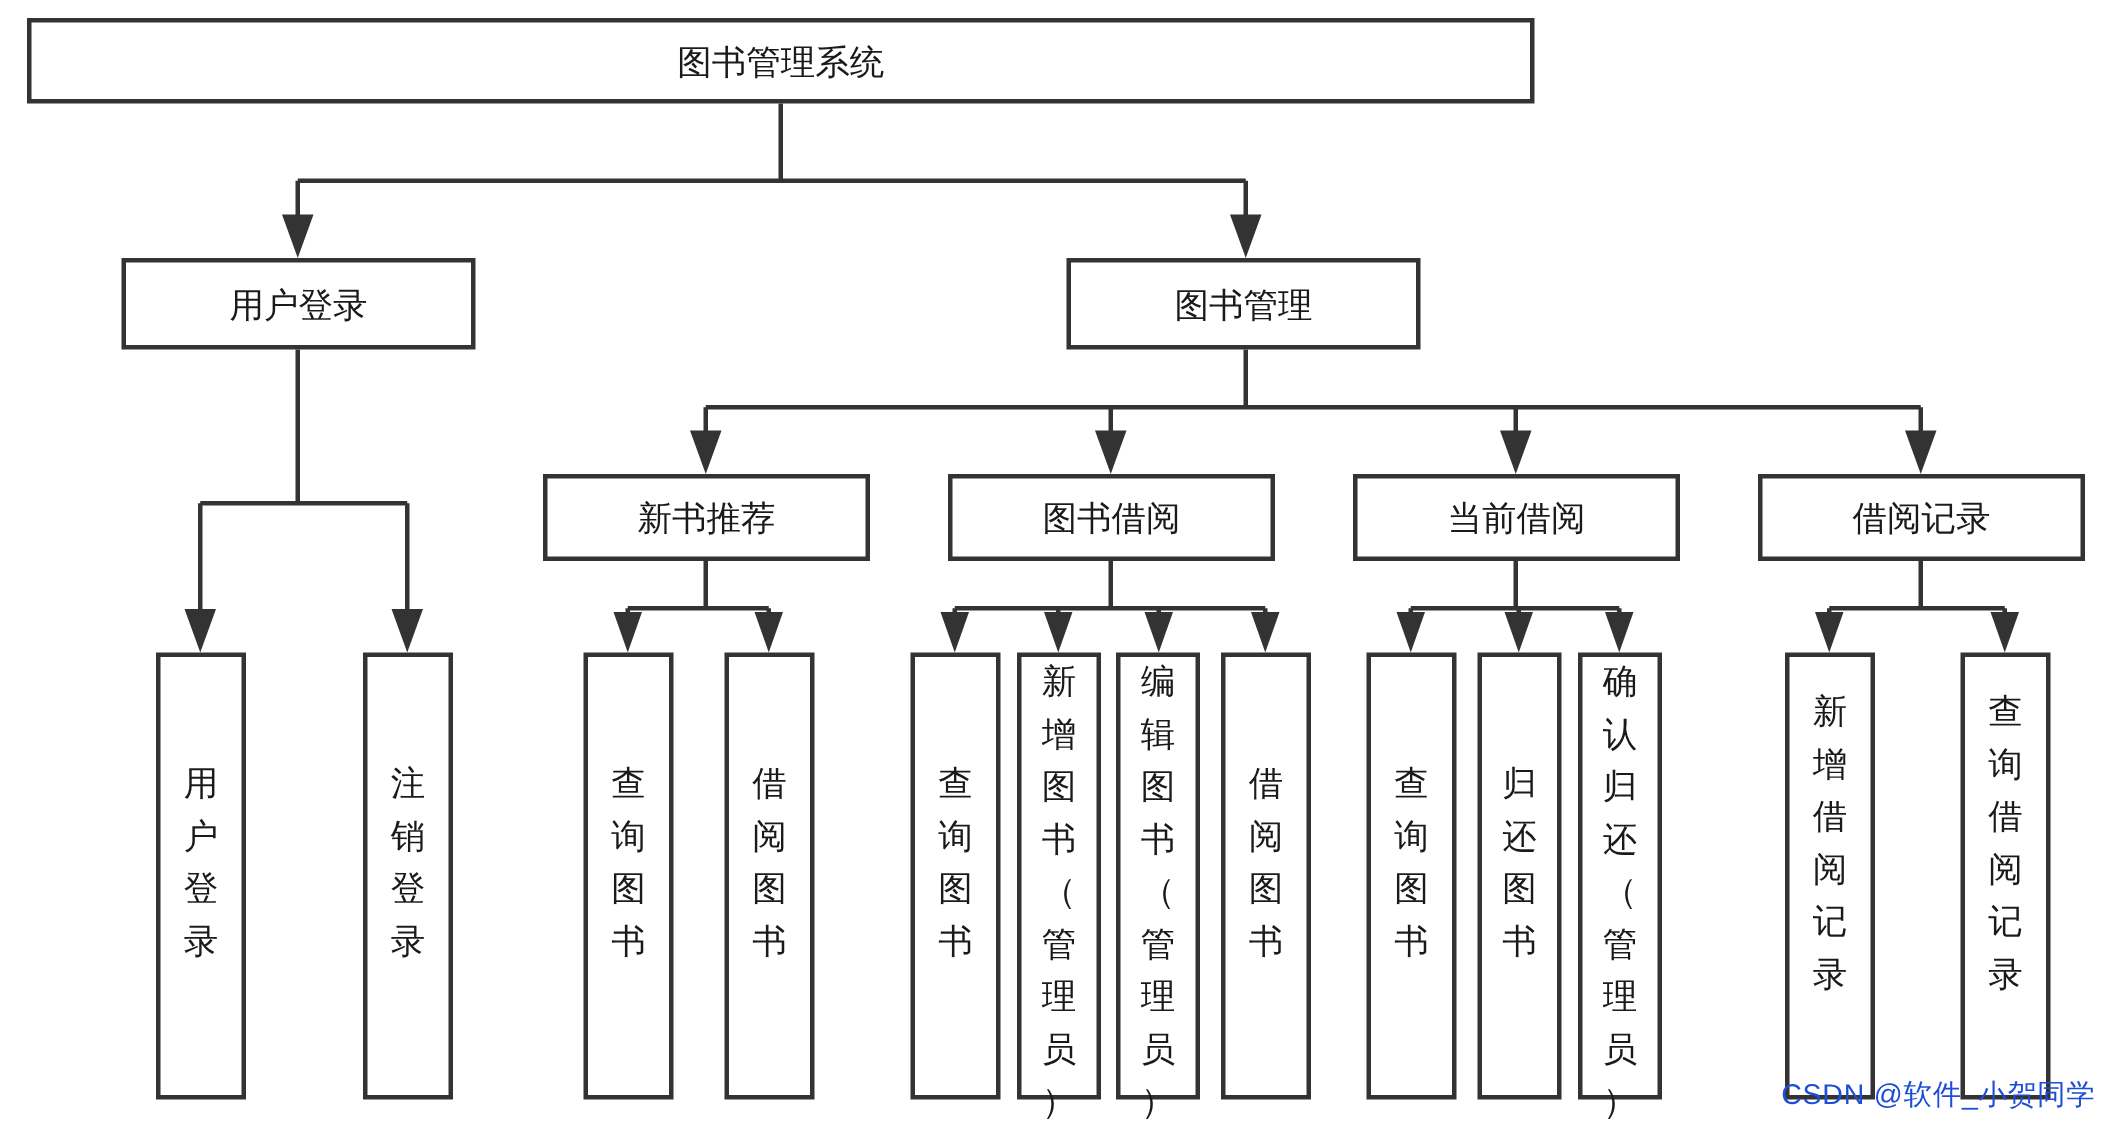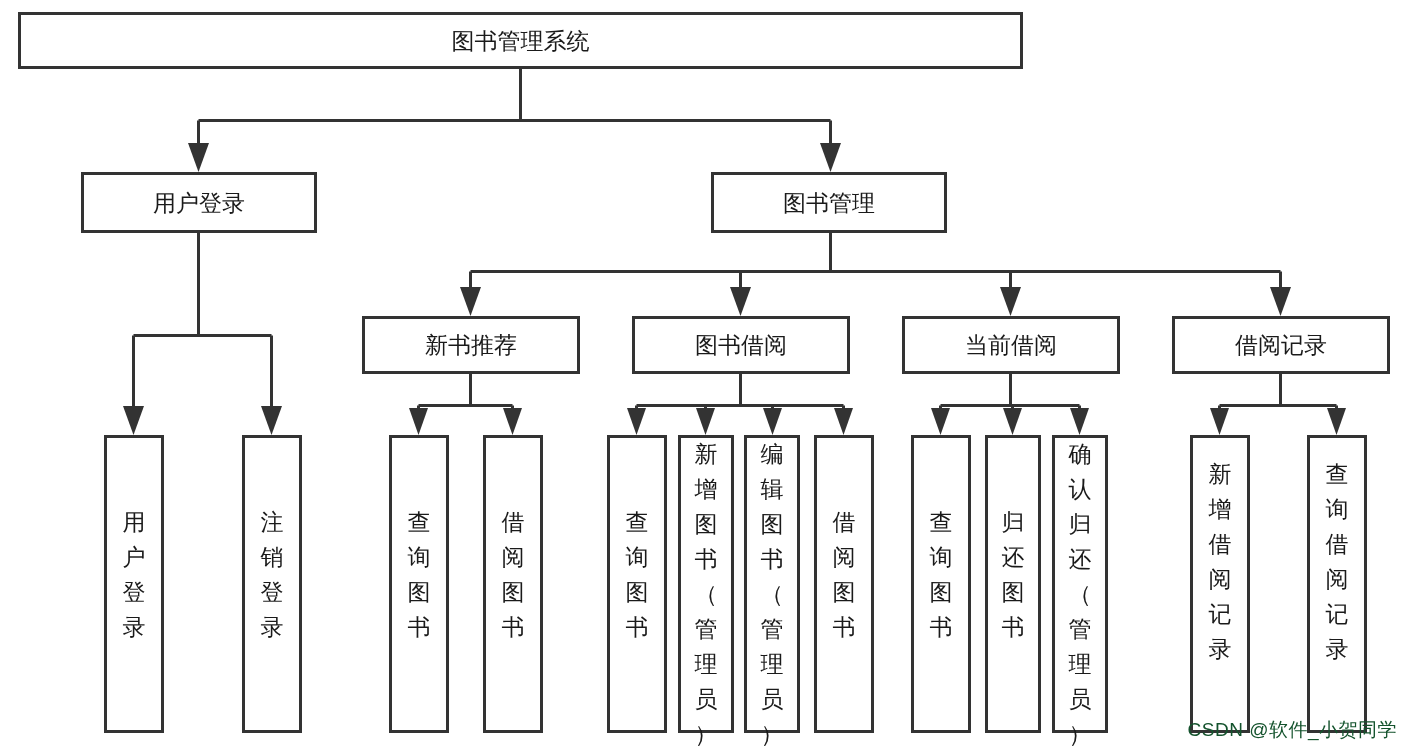"CSDN @软件_小贺同学" .watermark-text { color: #14532d -> #1d4ed8 }
